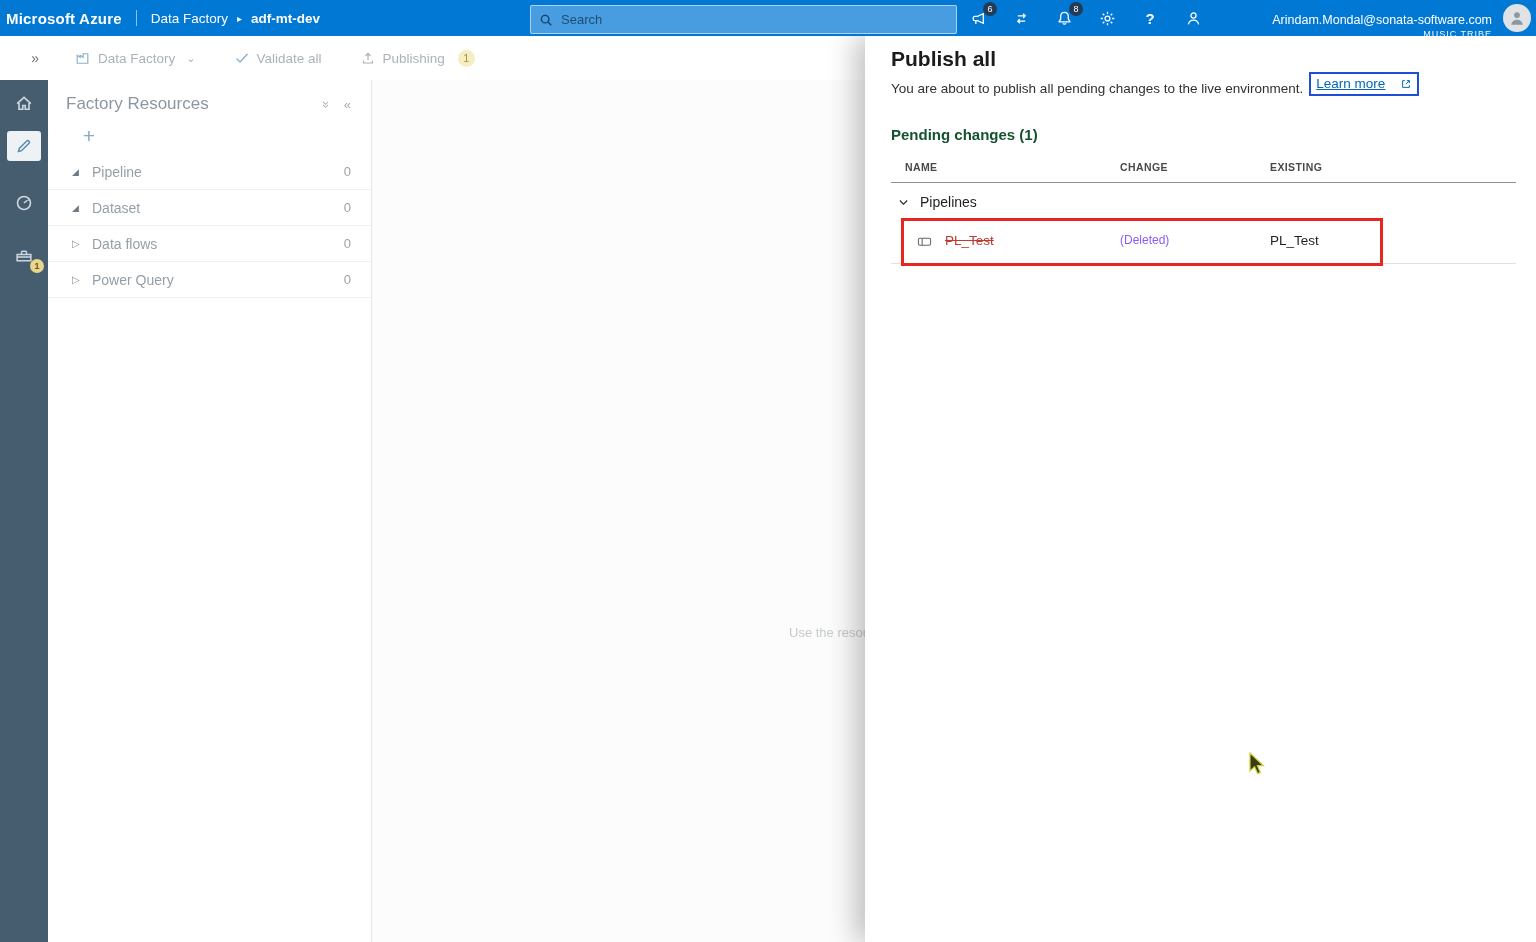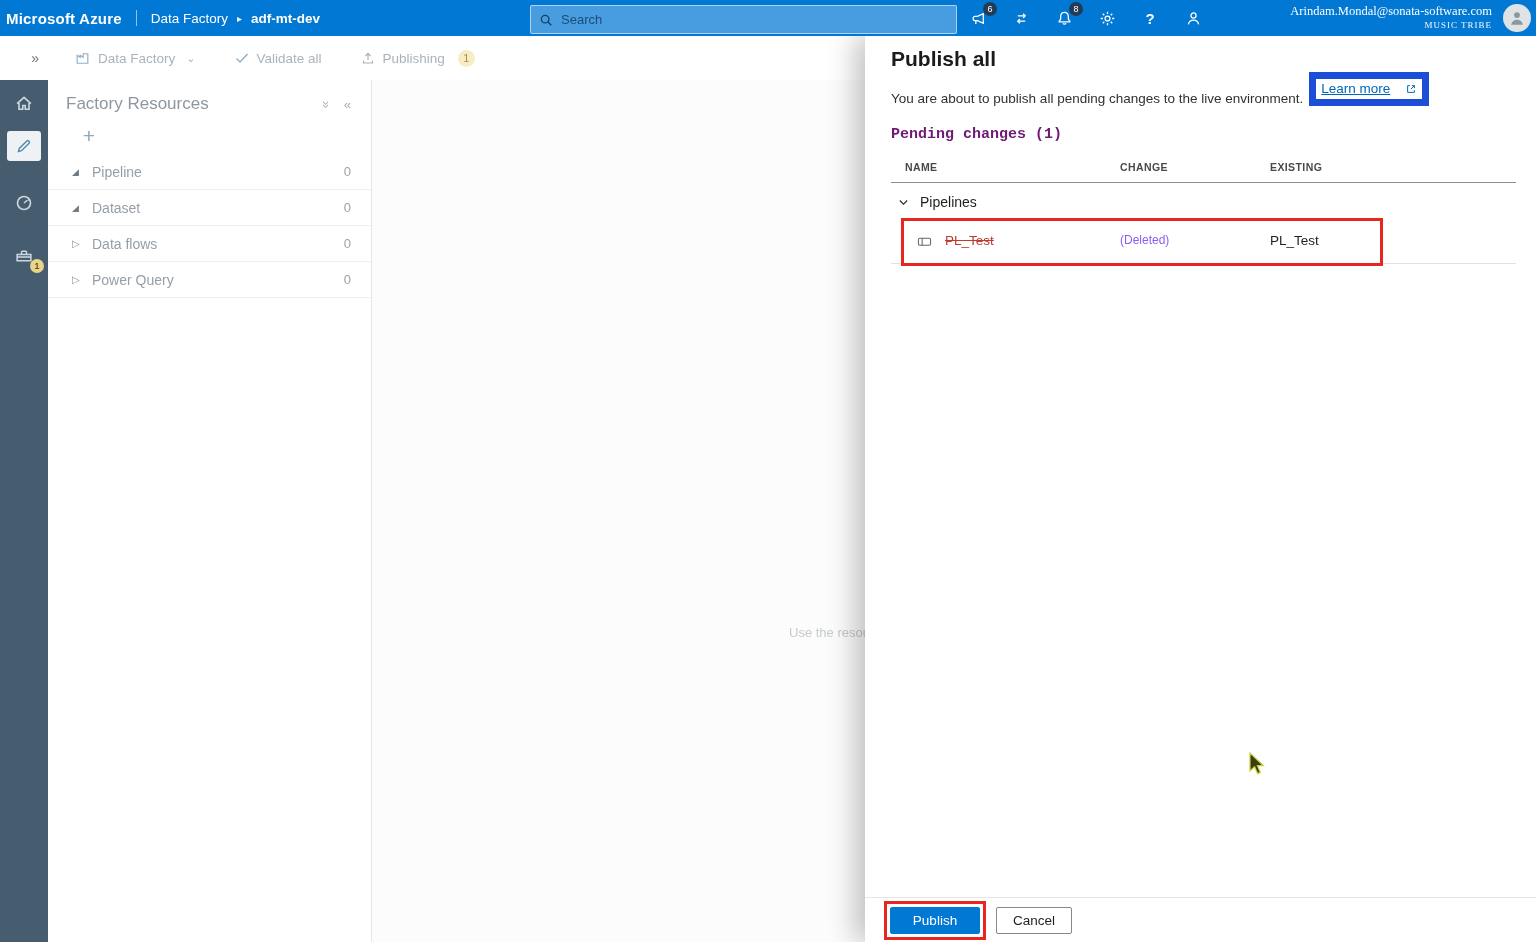"Arindam.Mondal@sonata-software.com" .account { font-family: Liberation Serif, serif -> none; top: 4px -> 13px }
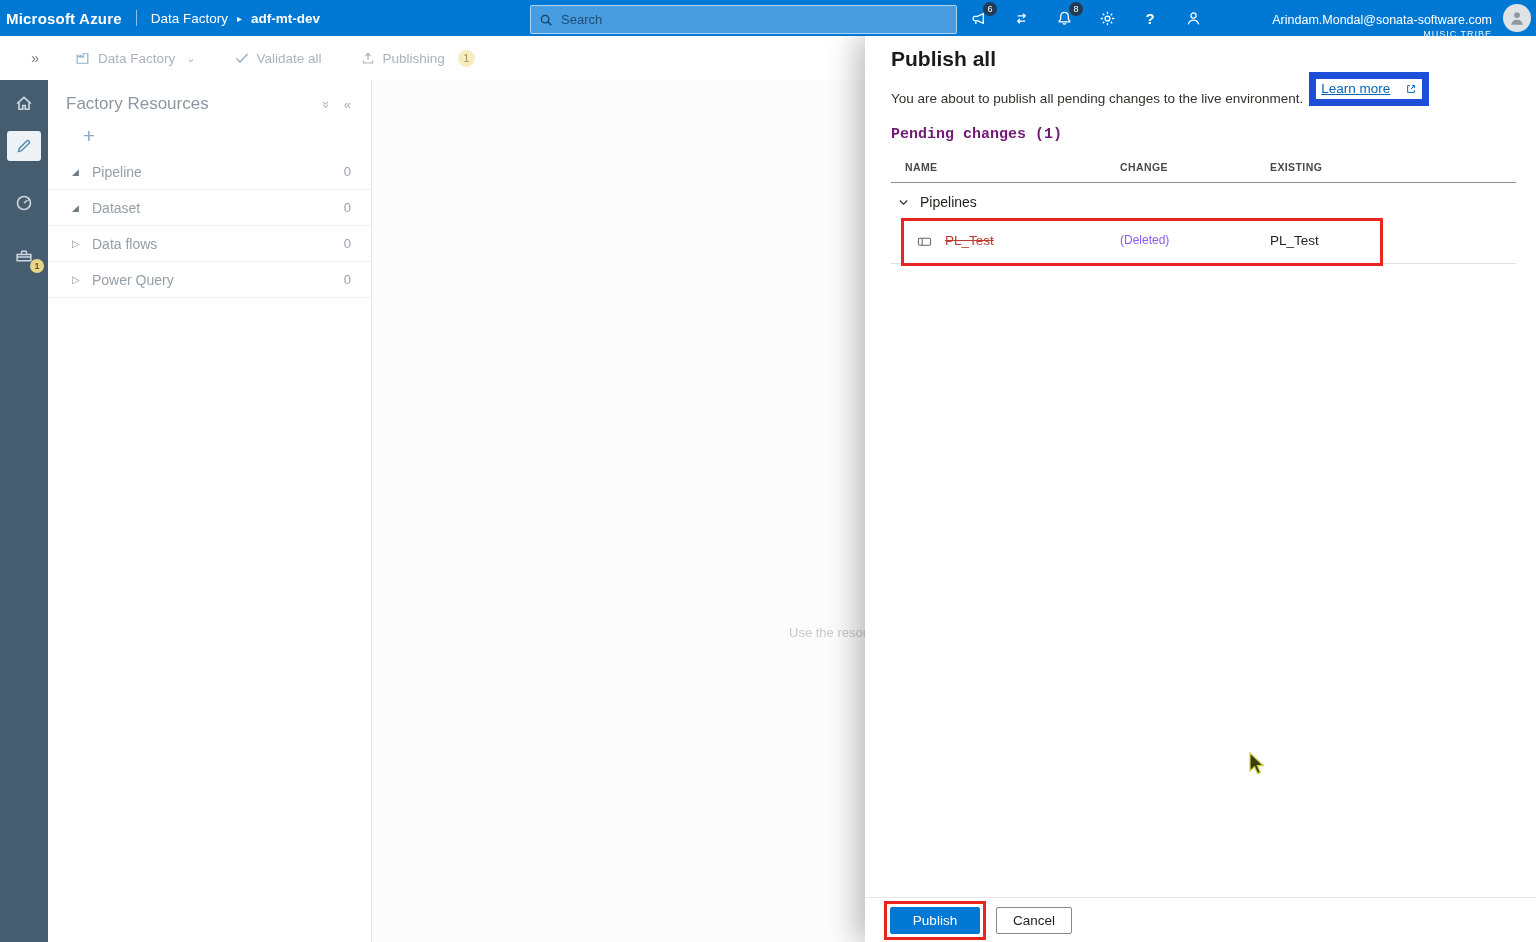"Learn more" .learn-box { border: 7px solid #1d4ed8 -> 2px solid #1d4ed8 }
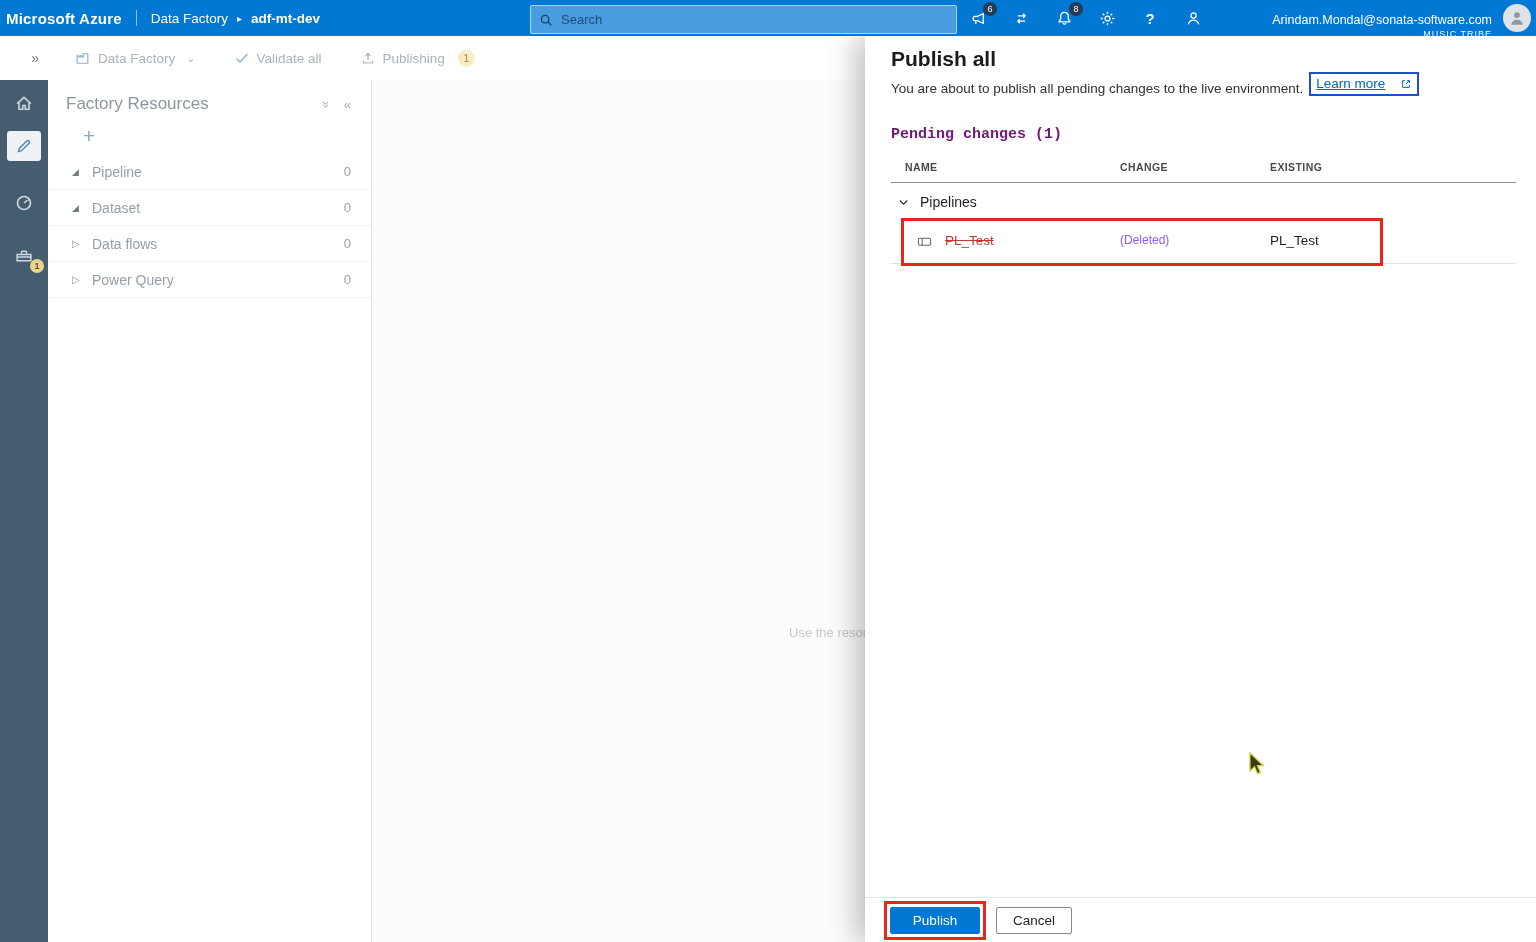"Pending changes (1)" .p-pending { color: #701a75 -> #14532d; font-family: Liberation Mono, monospace -> none }
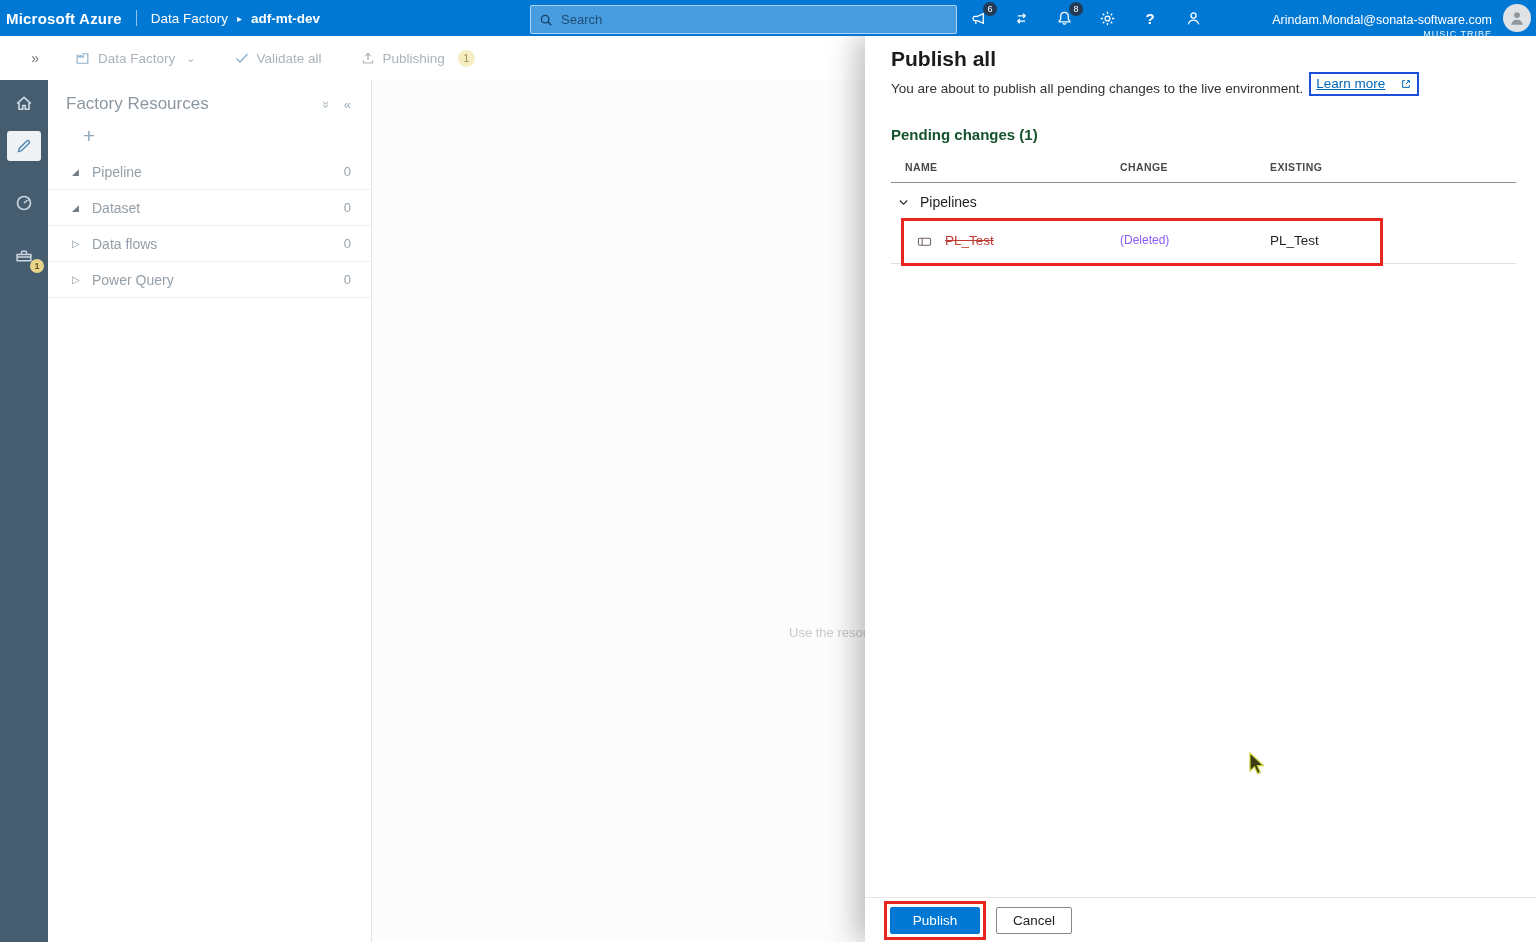"Publish" div.p-footer { html: <div> <span> <button>Publish</button> </span> <button>Cancel</button> </div> -> none }
